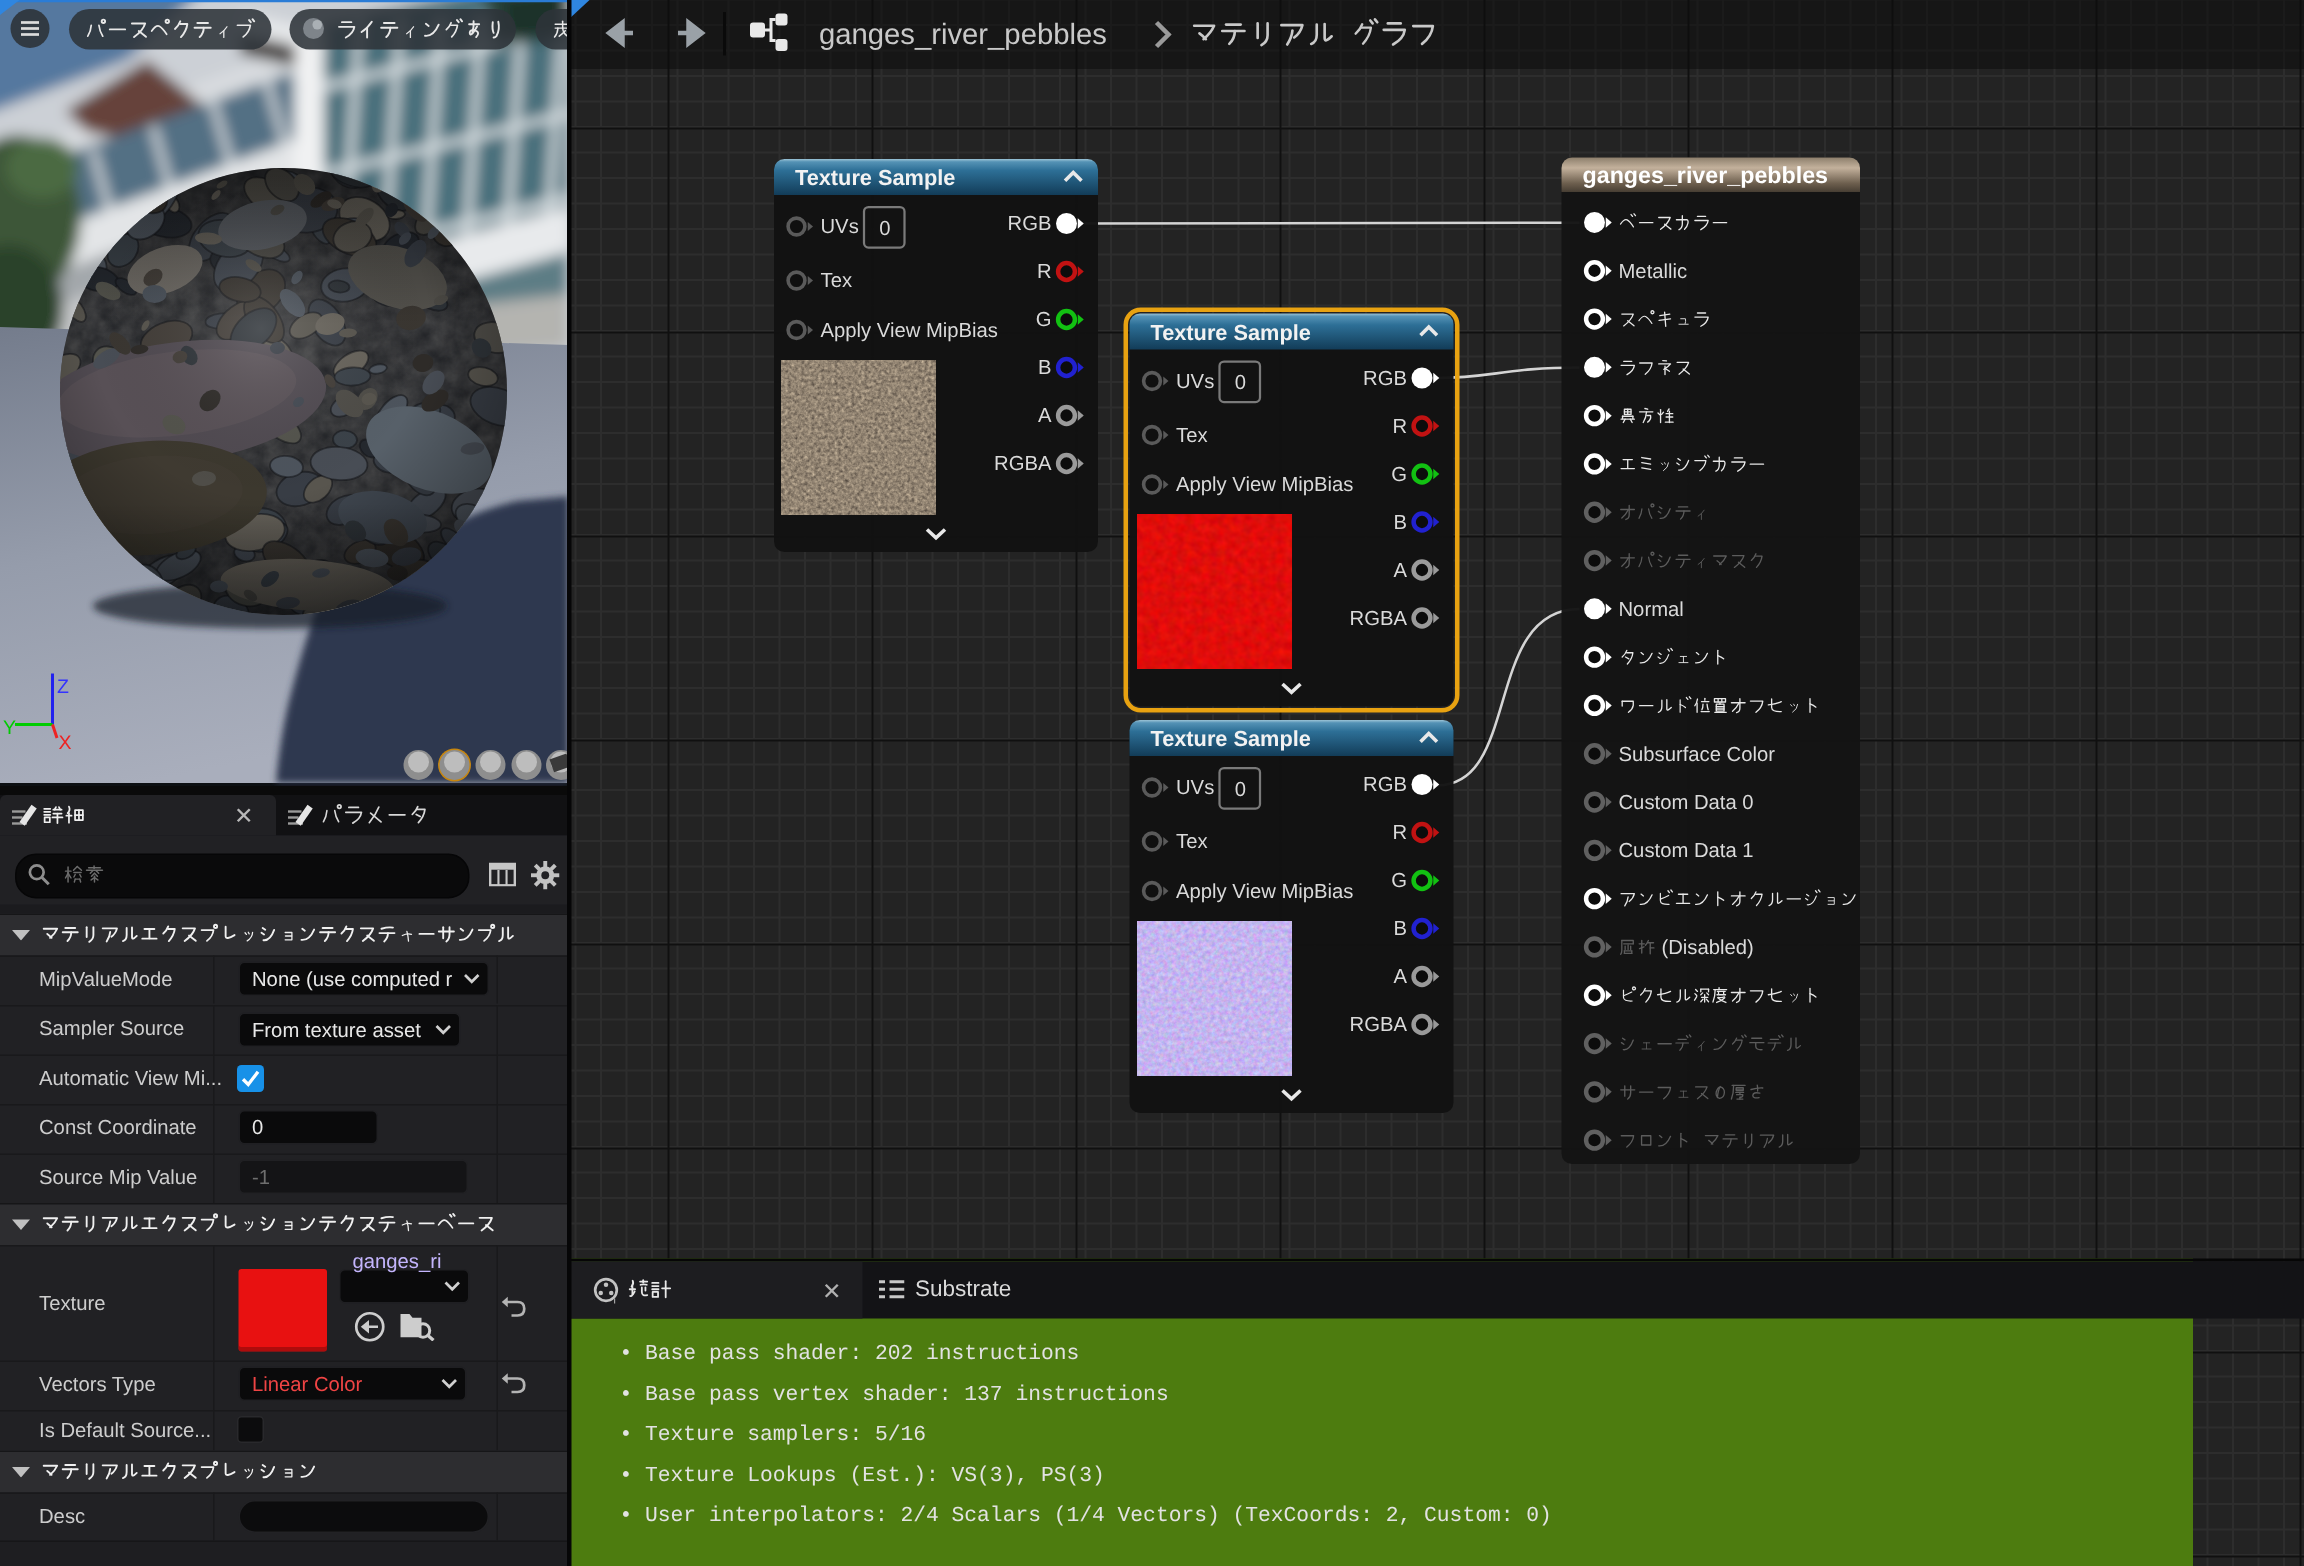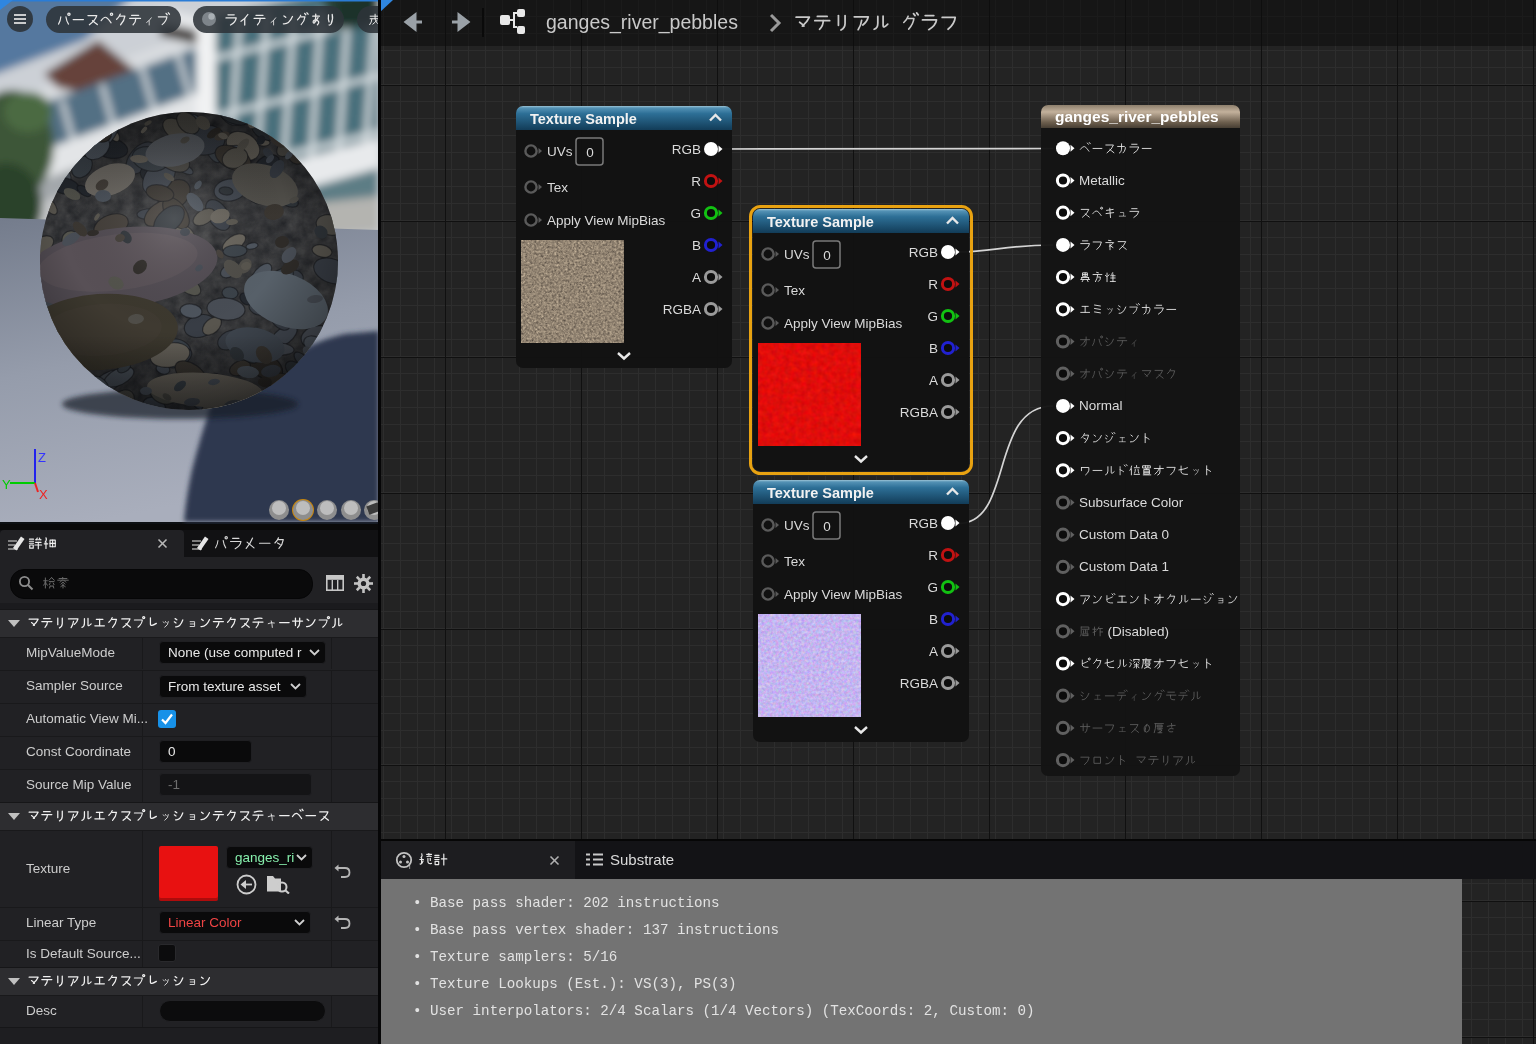"ganges_ri" div.val { color: #86efac -> #c4b5fd; top: 320px -> 303px }
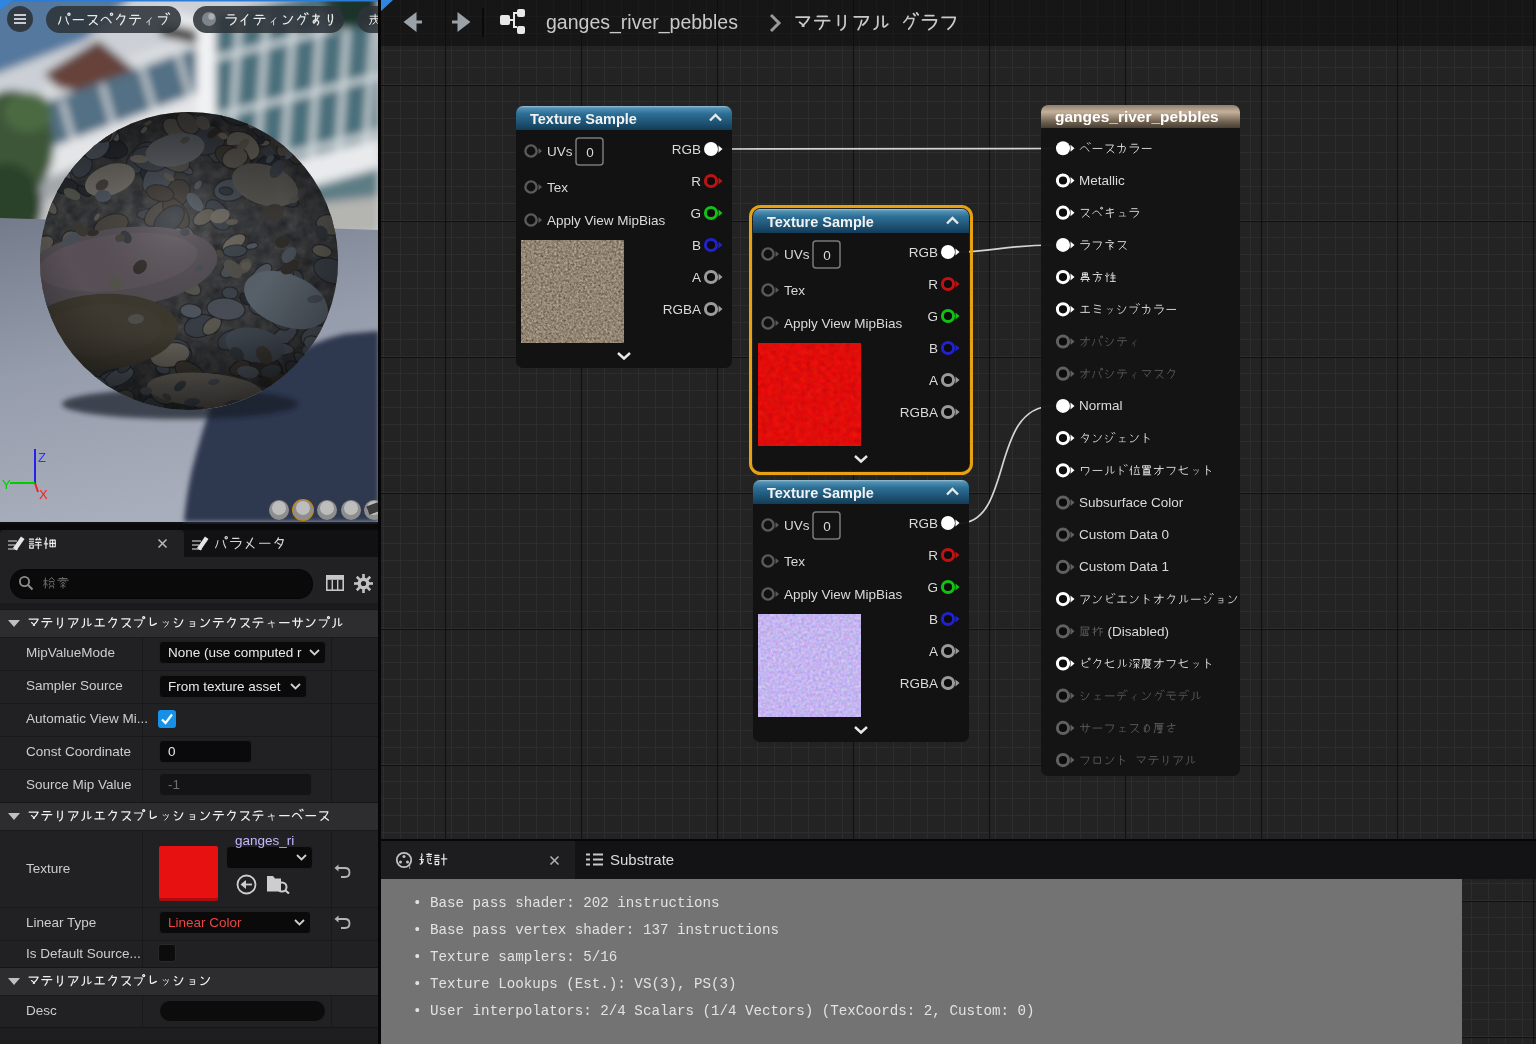"Substrate" div { background: #737373 -> #4d7c0f }
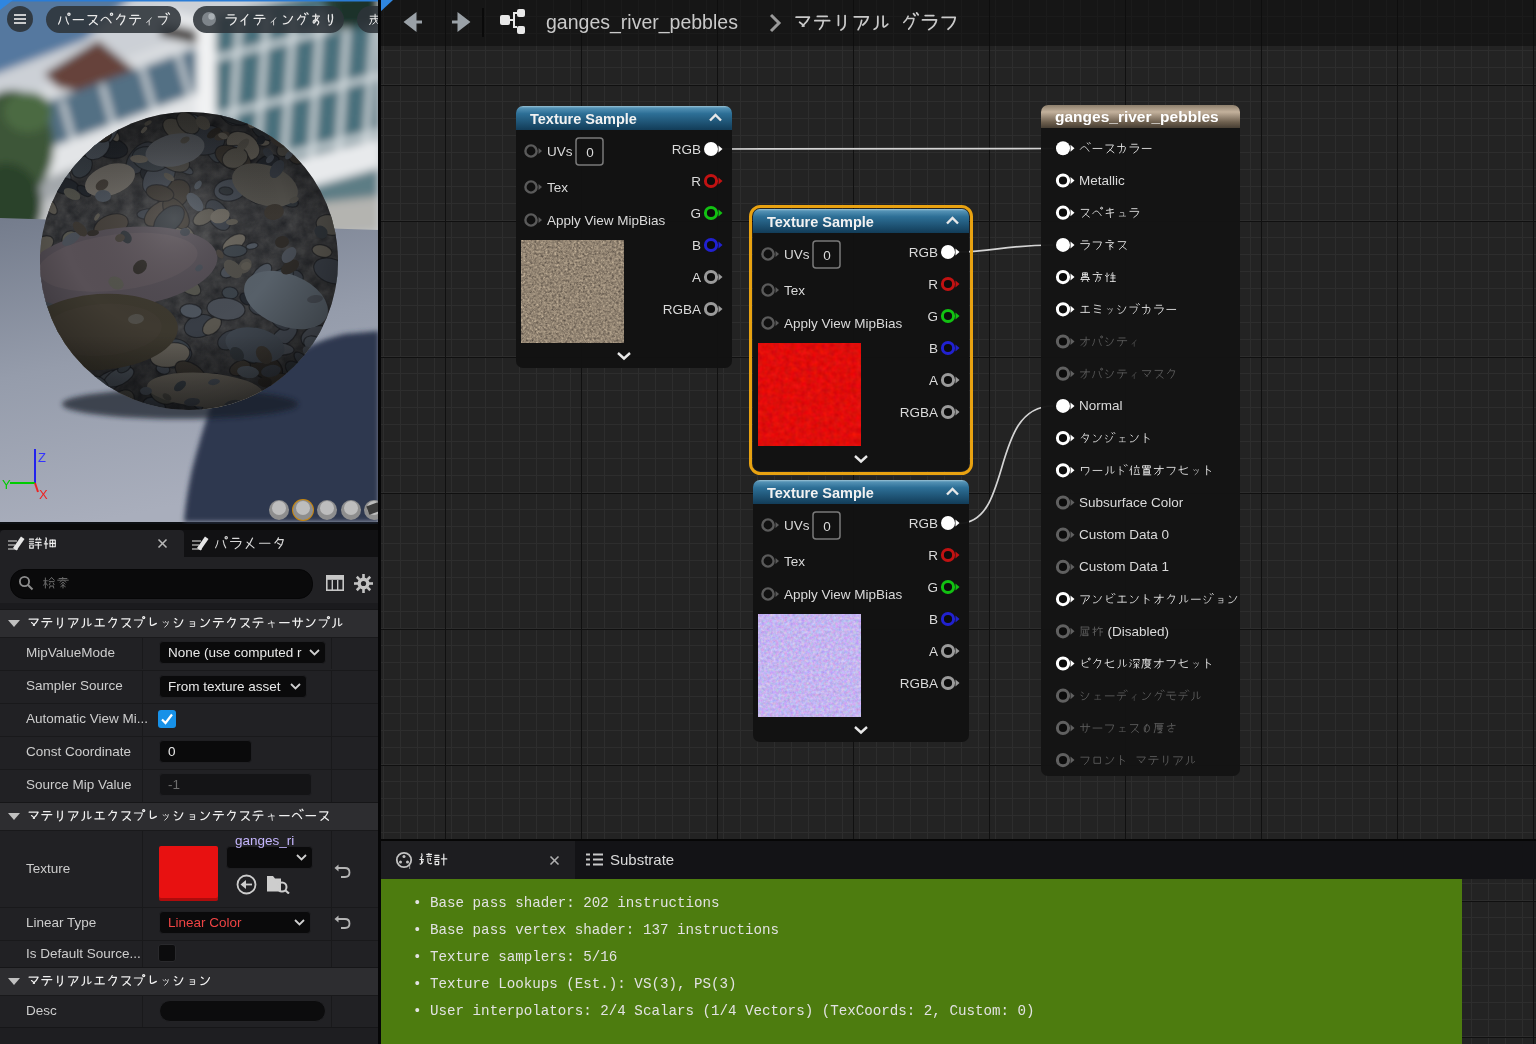"Linear Type" div.lbl { text: Linear -> Vectors }
